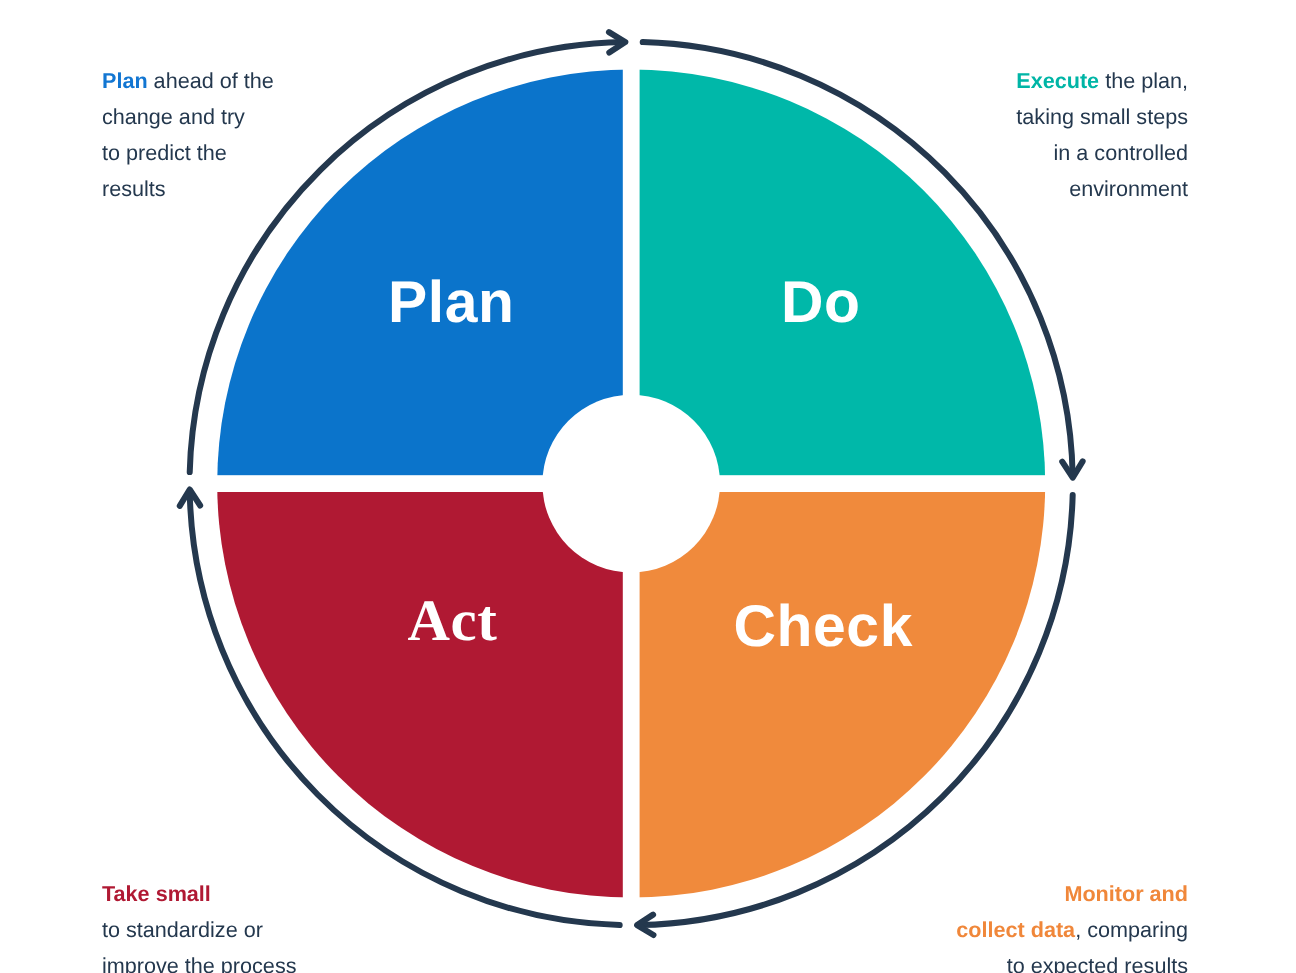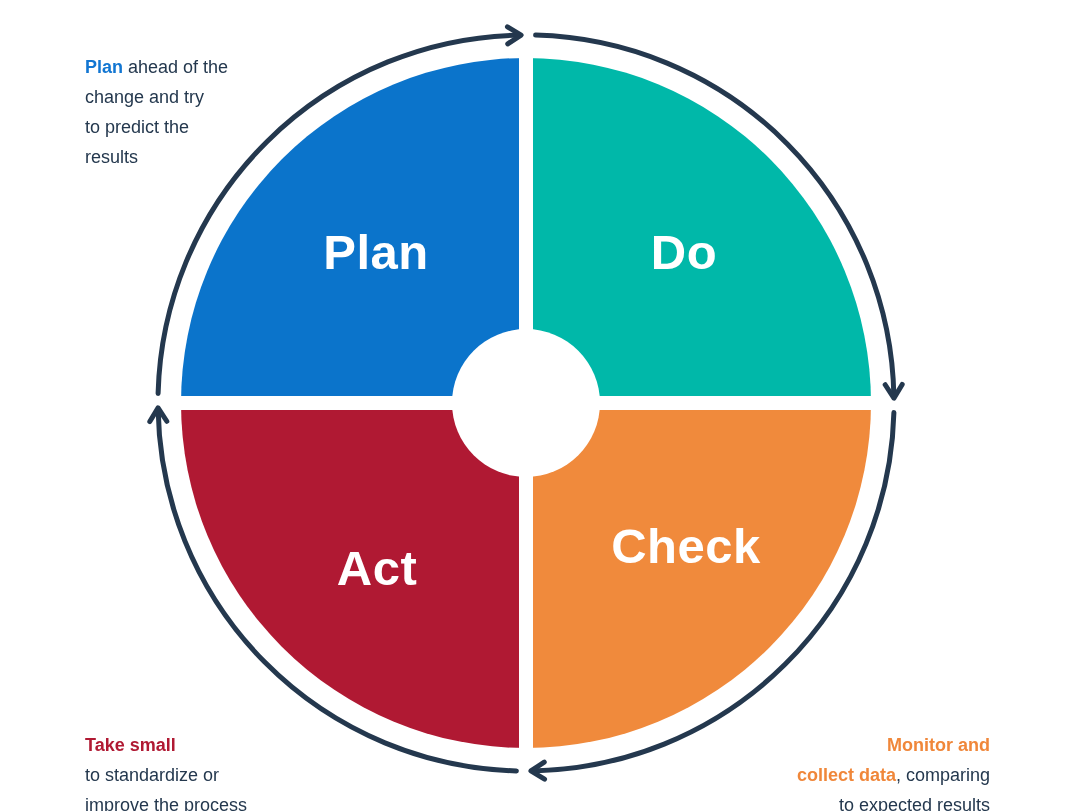"Execute the plan," div.note { html: none -> <div> <span>Execute</span><span> the plan, taking small steps in a controlled environment</span> </div> }
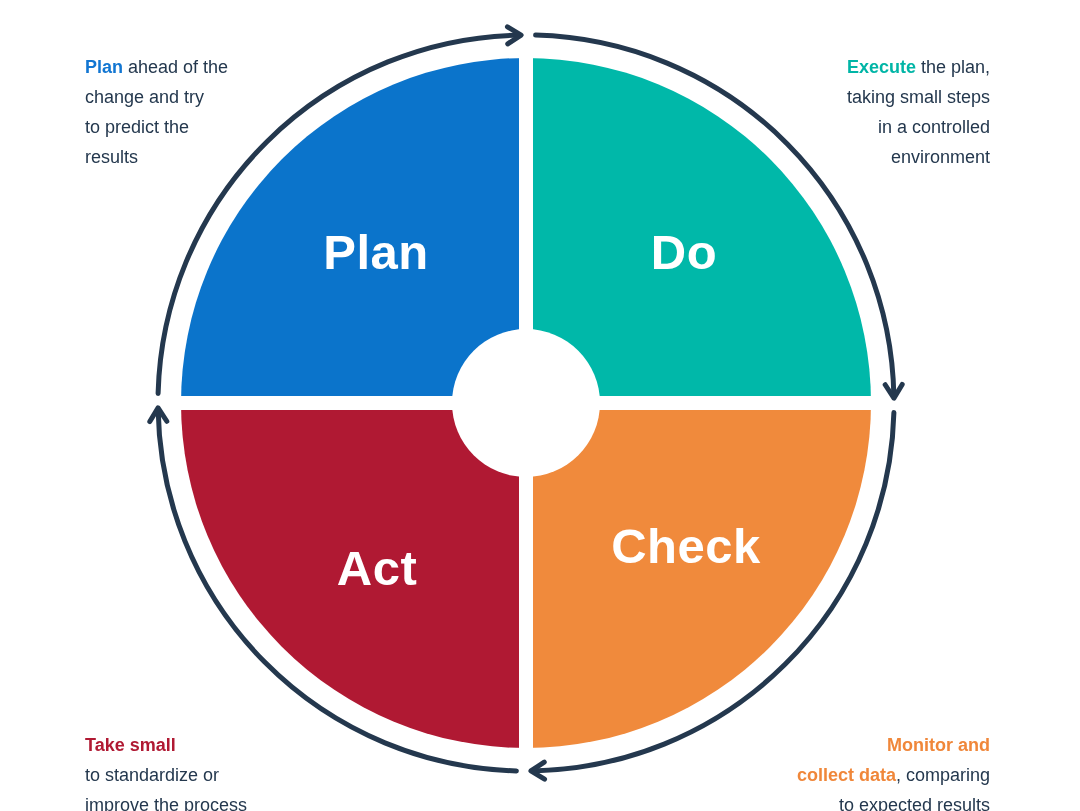"Act" div.quadrant-label { font-family: none -> Liberation Serif, serif; top: 568px -> 517px }
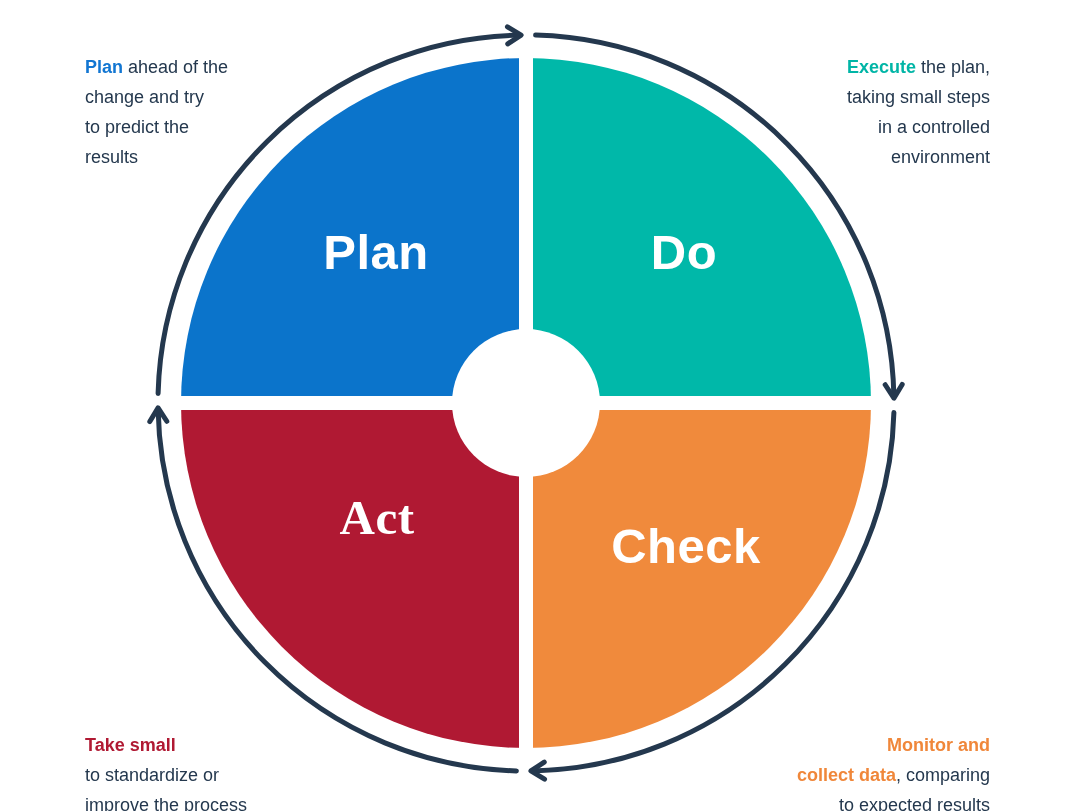"Check" div.quadrant-label { top: 546px -> 522px }
